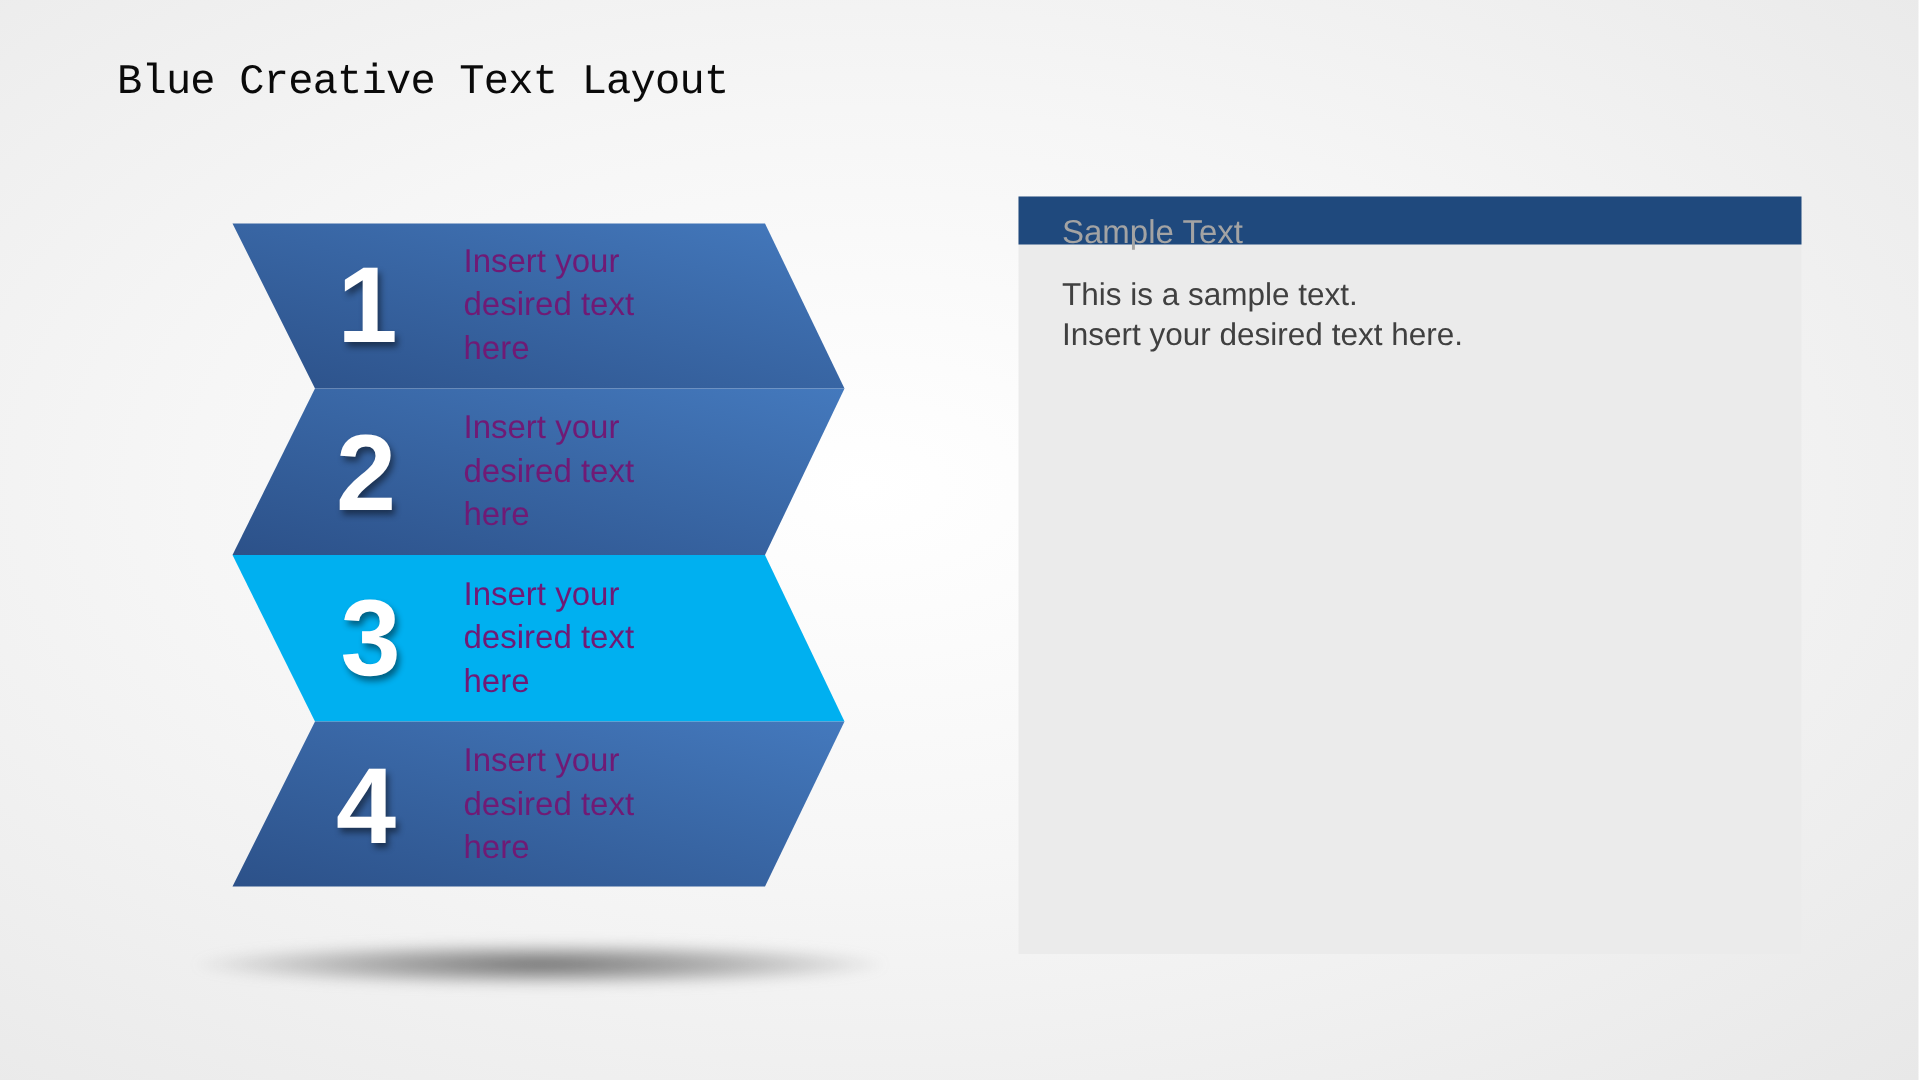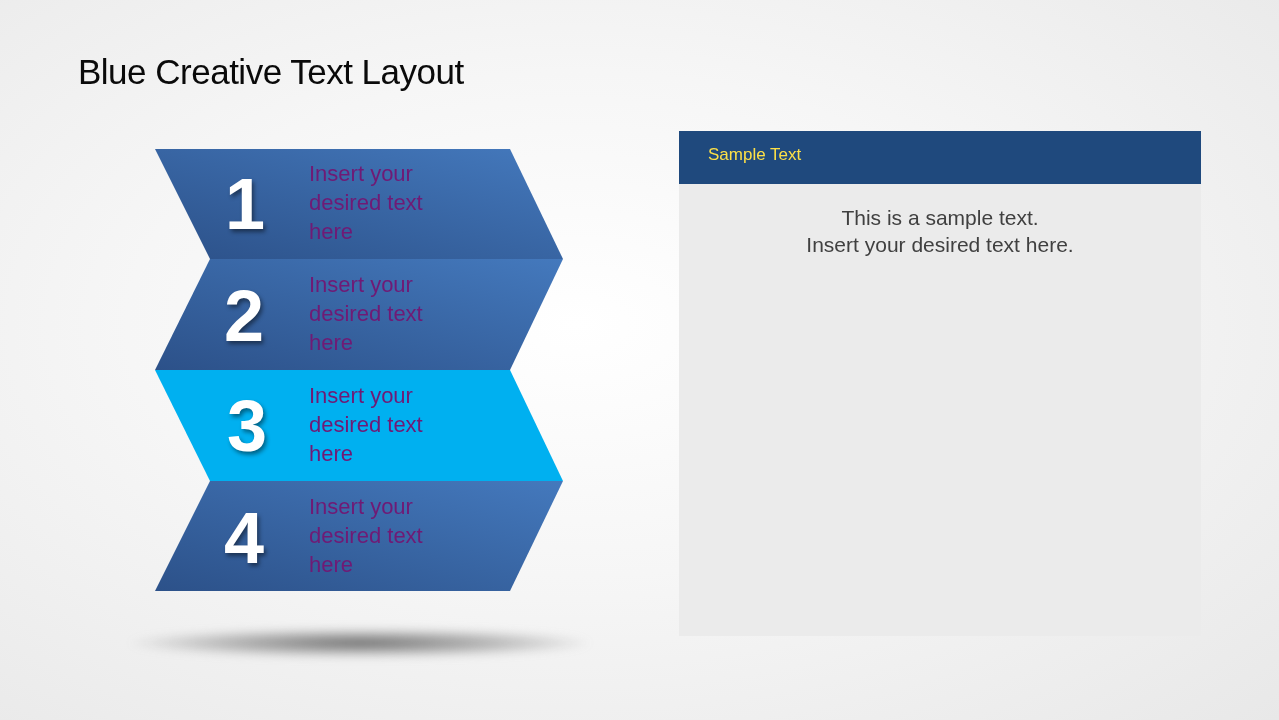"Blue Creative Text Layout" .title { font-family: Liberation Sans, sans-serif -> Liberation Mono, monospace; font-size: 35px -> 28px; top: 52px -> 40px }
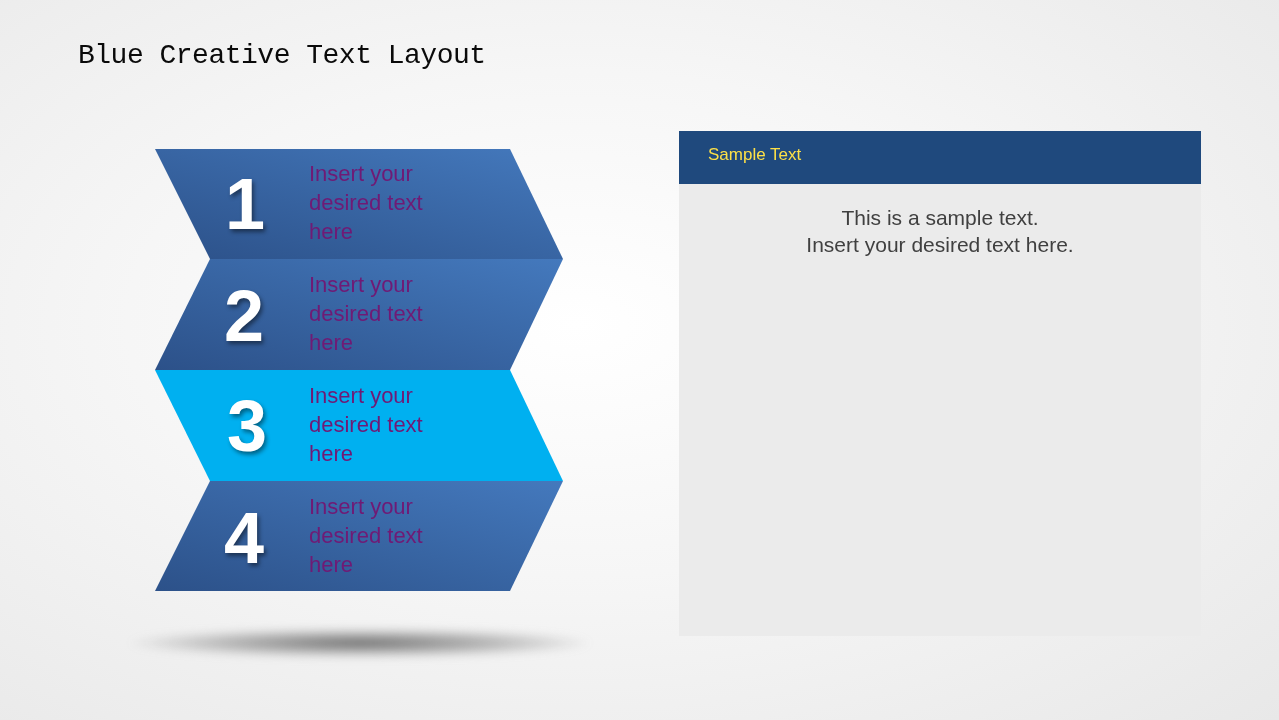"Sample Text" .panel-header { color: #fde047 -> #a3a3a3; font-size: 17px -> 22px; height: 53px -> 32px }
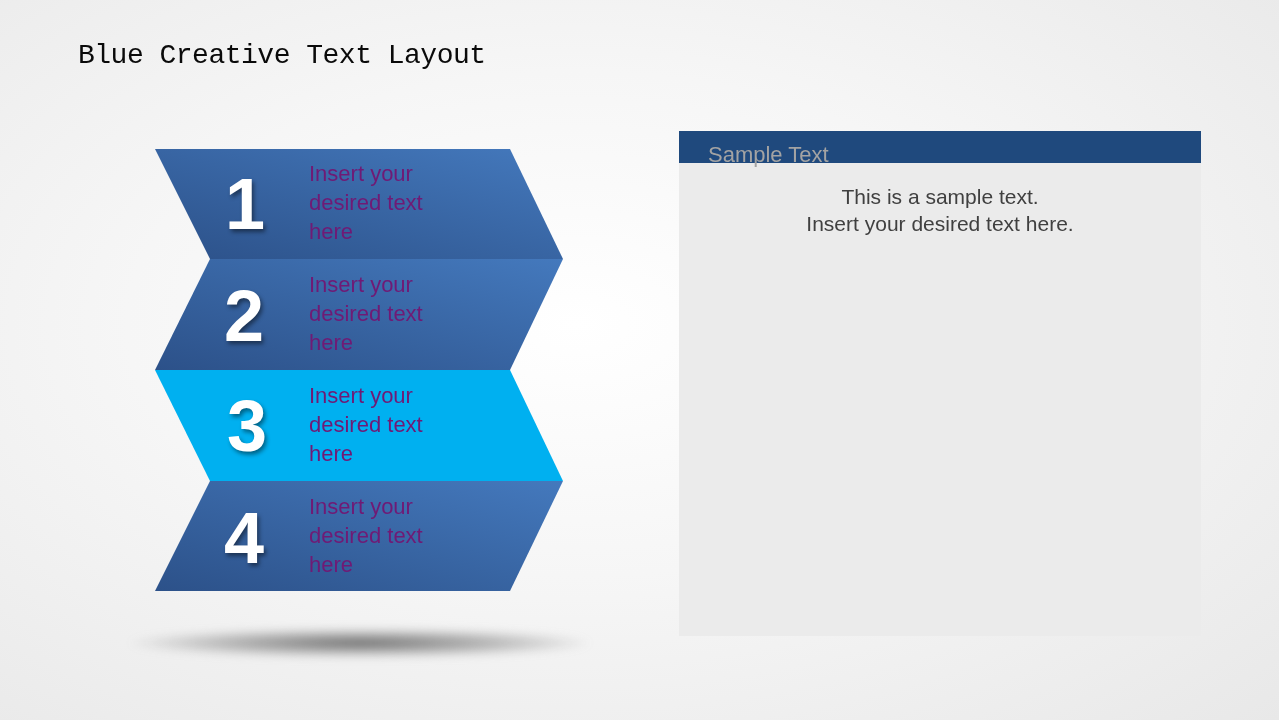"This is a sample text." .panel-body { text-align: center -> none }
